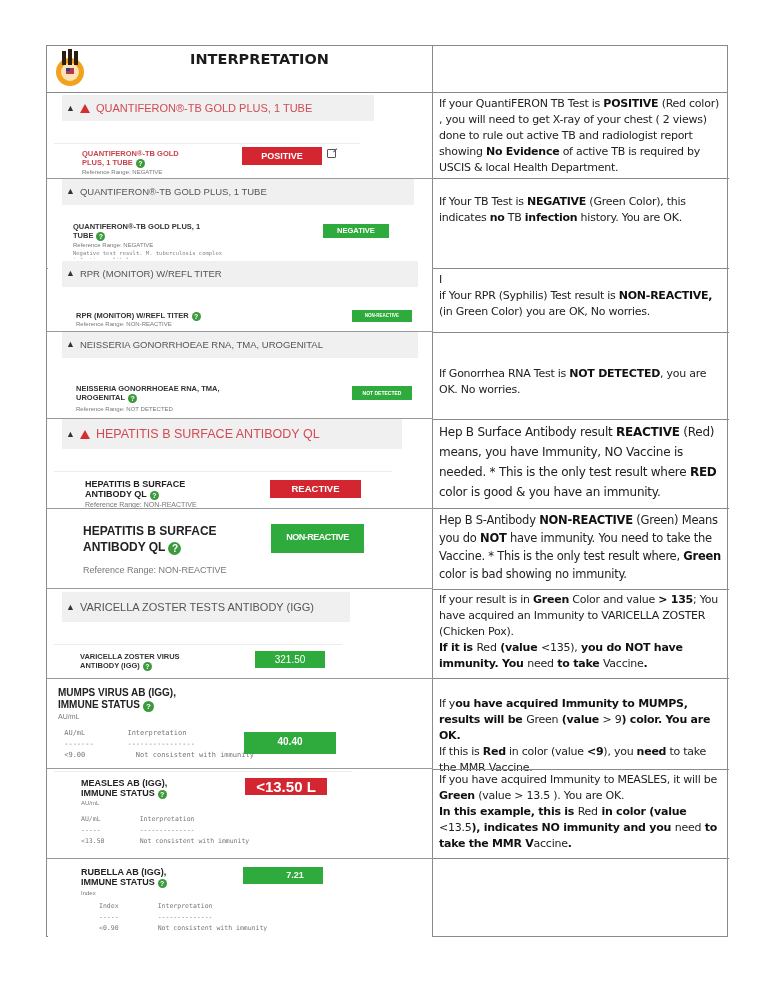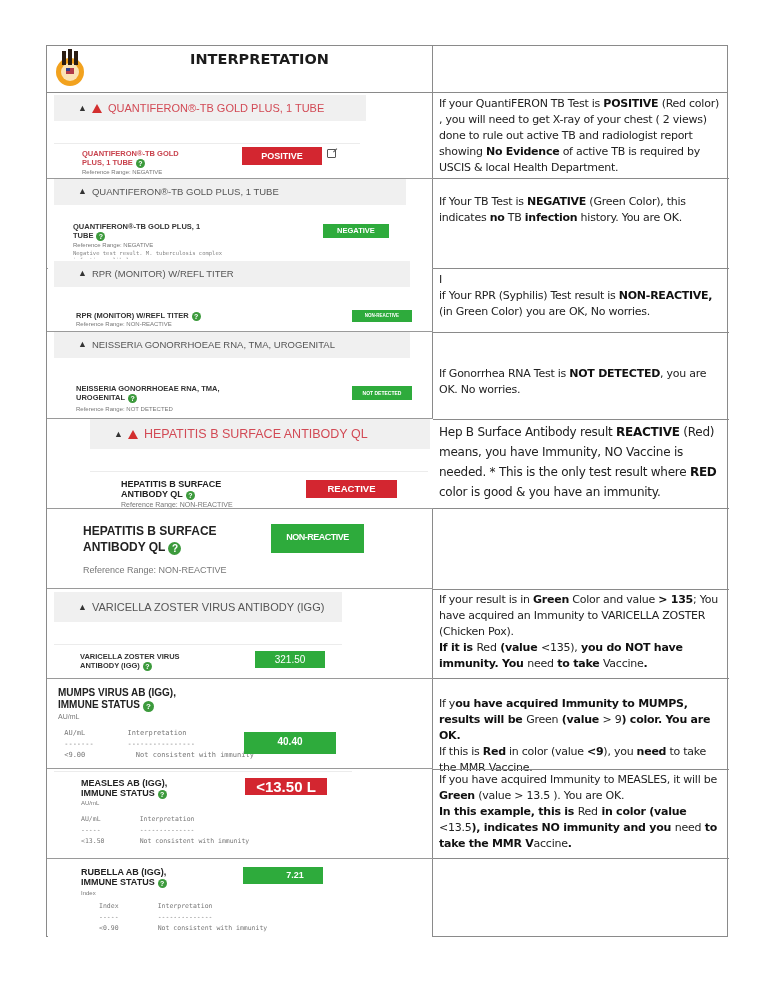"▲ QUANTIFERON®-TB GOLD PLUS, 1" .secbar { left: 6px -> 14px; padding-left: 24px -> 4px }
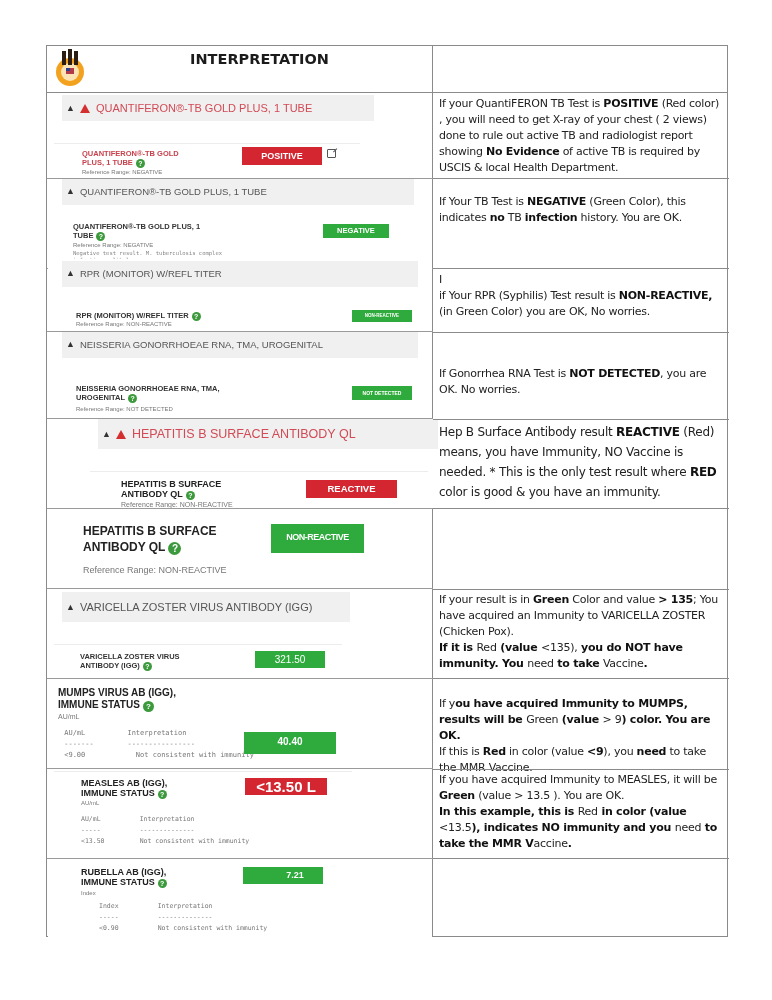"▲ HEPATITIS B SURFACE ANTIBODY" div.lpanel { margin-left: 36px -> none }
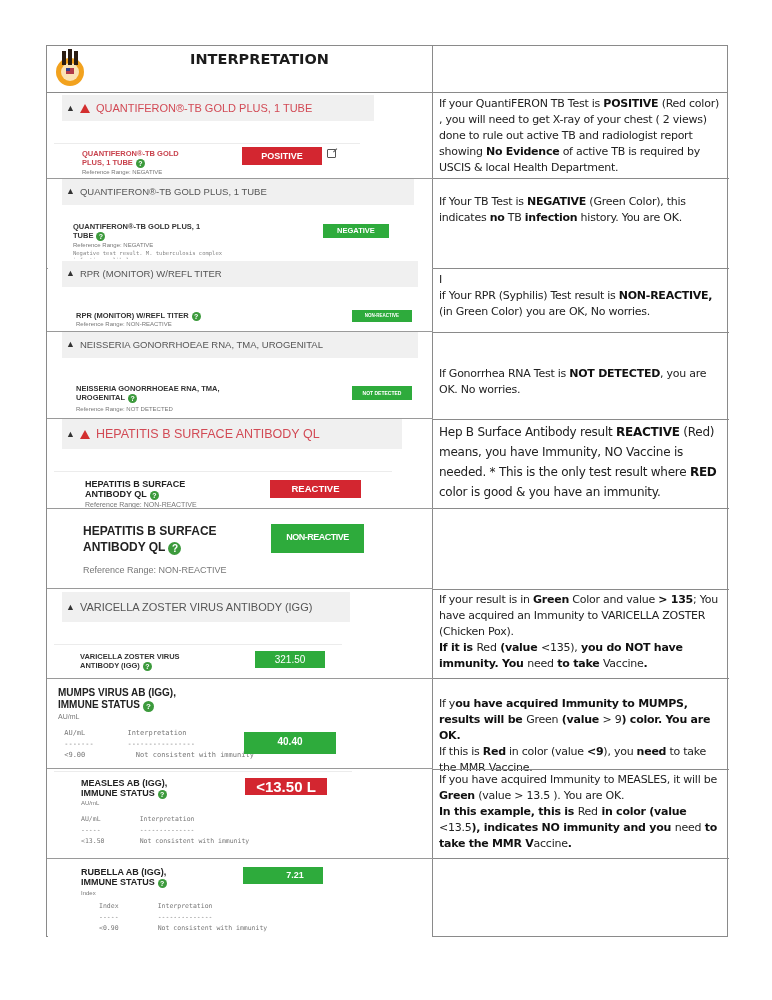"Hep B S-Antibody NON-REACTIVE (Green)" div.rcell { html: none -> <div>Hep B S-Antibody <b>NON-REACTIVE</b> (Green) Means you do <b>NOT</b> have immunity. You need to take the Vaccine. * This is the only test result where, <b>Green</b> color is bad showing no immunity.</div> }
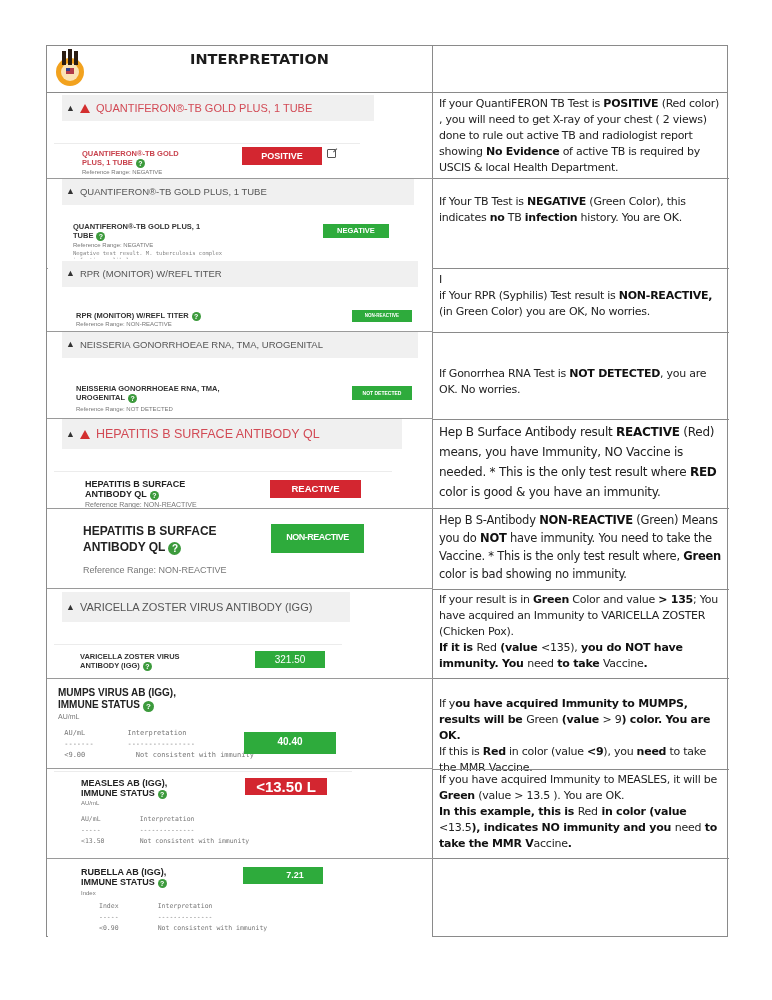"VARICELLA ZOSTER VIRUS ANTIBODY (IGG)" span { text: VIRUS -> TESTS }
